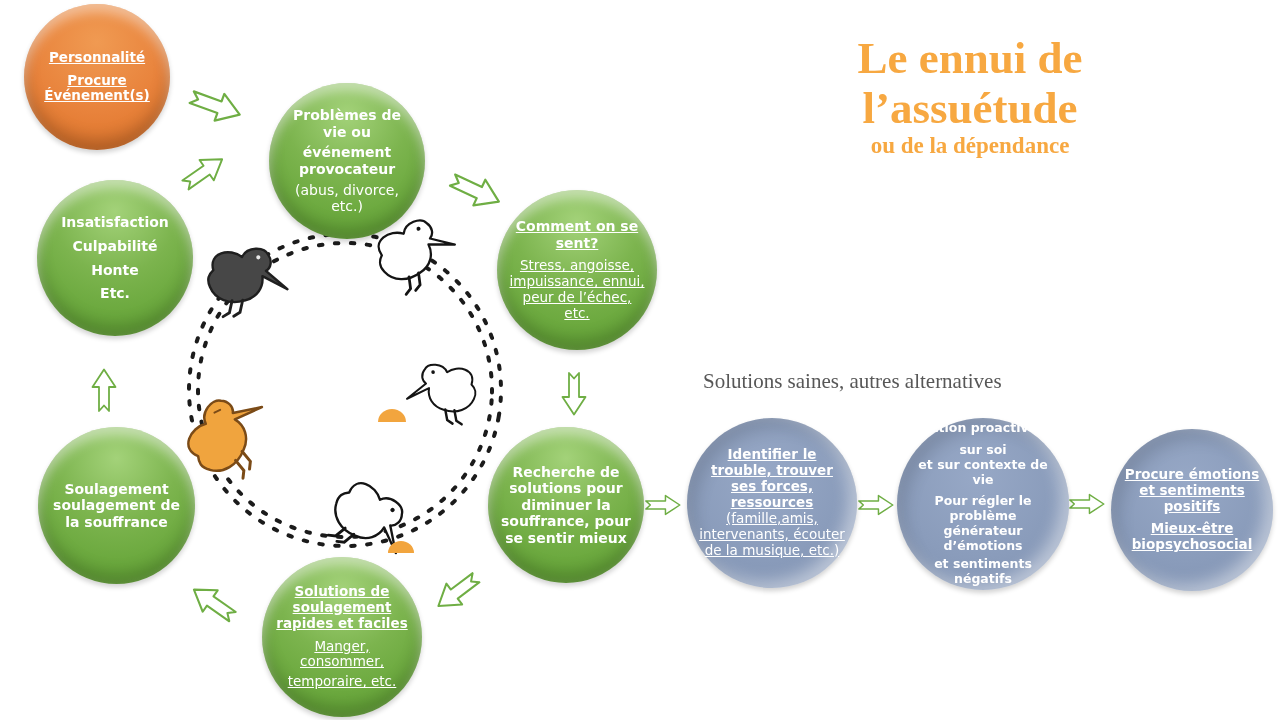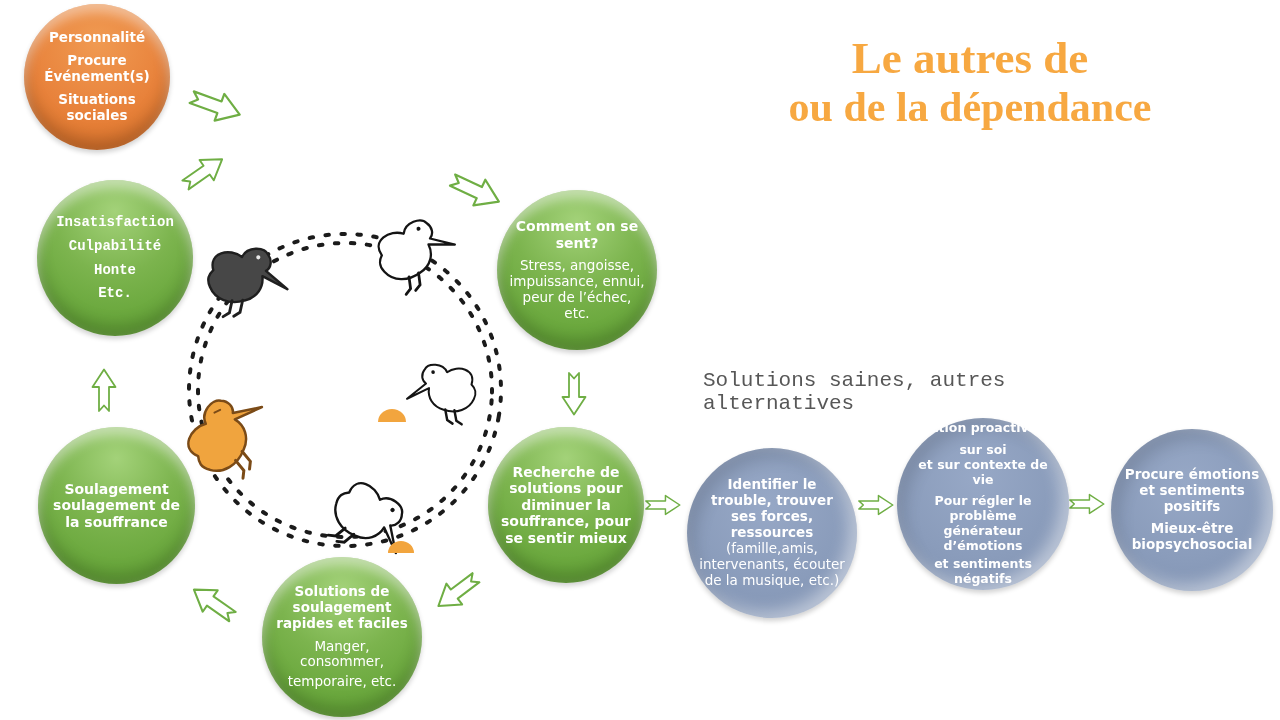"Personnalité" .fs13 { text-decoration: none -> underline }
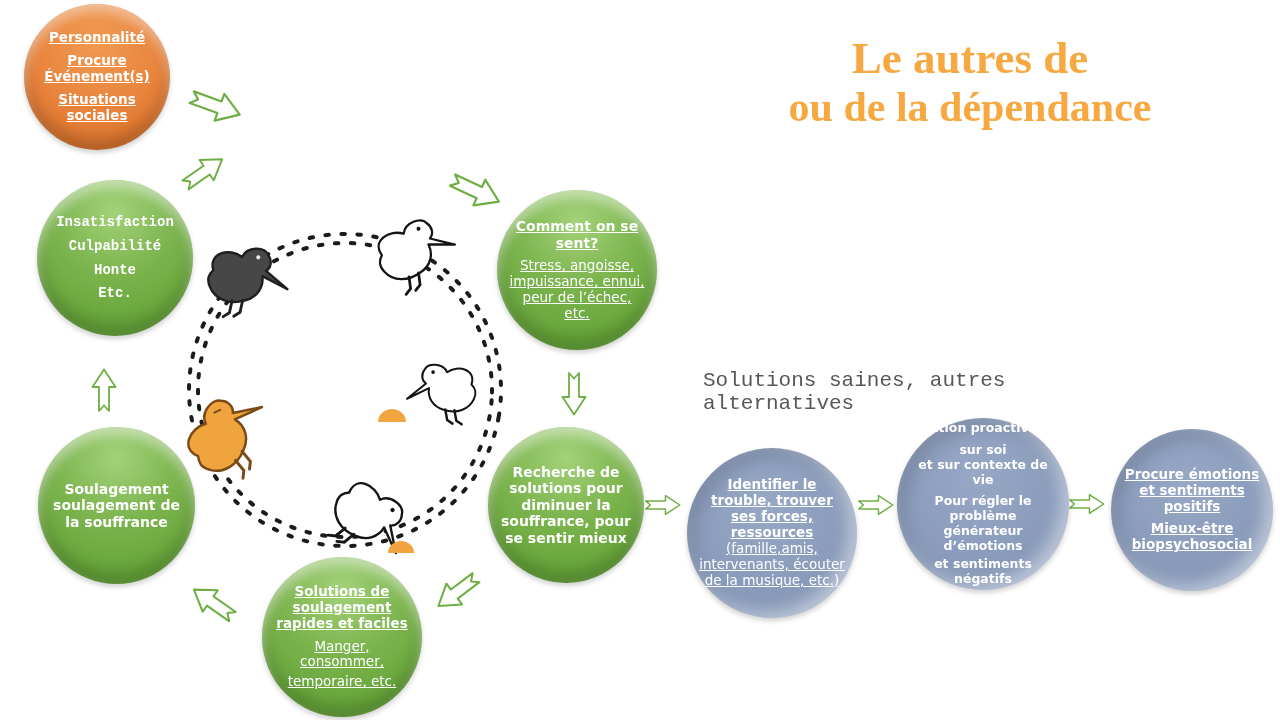"Le autres de" div.l12 { text: autres -> ennui }
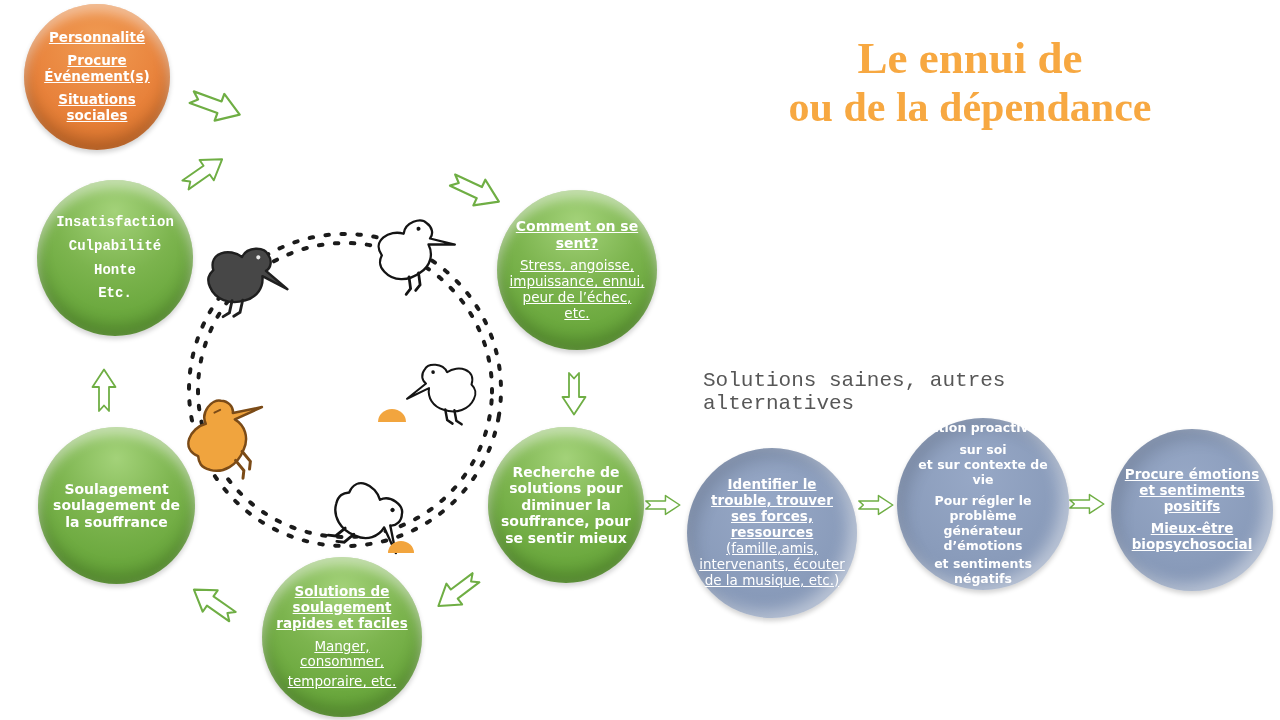"Situations sociales" div.t { html: <div>Situations sociales</div> -> none }
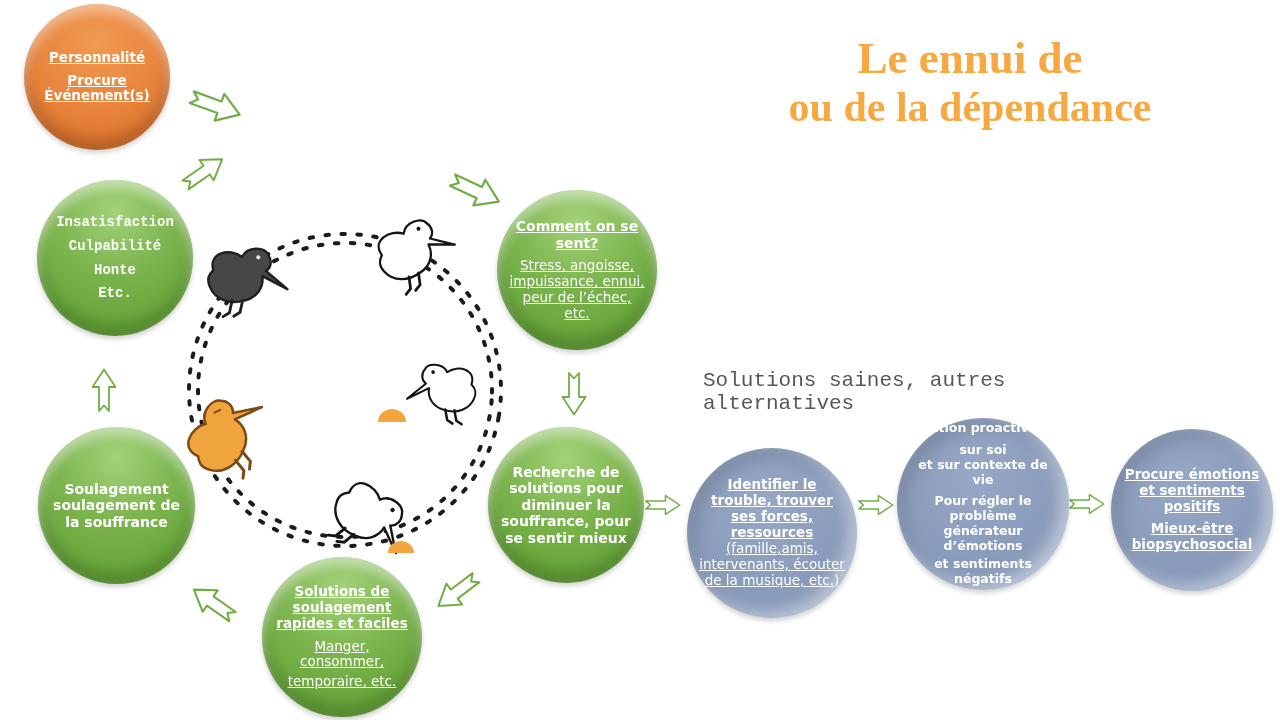"Problèmes de vie ou" div.bubble { html: none -> <div> <div>Problèmes de vie ou</div> <div>événement provocateur</div> <div>(abus, divorce, etc.)</div> </div> }
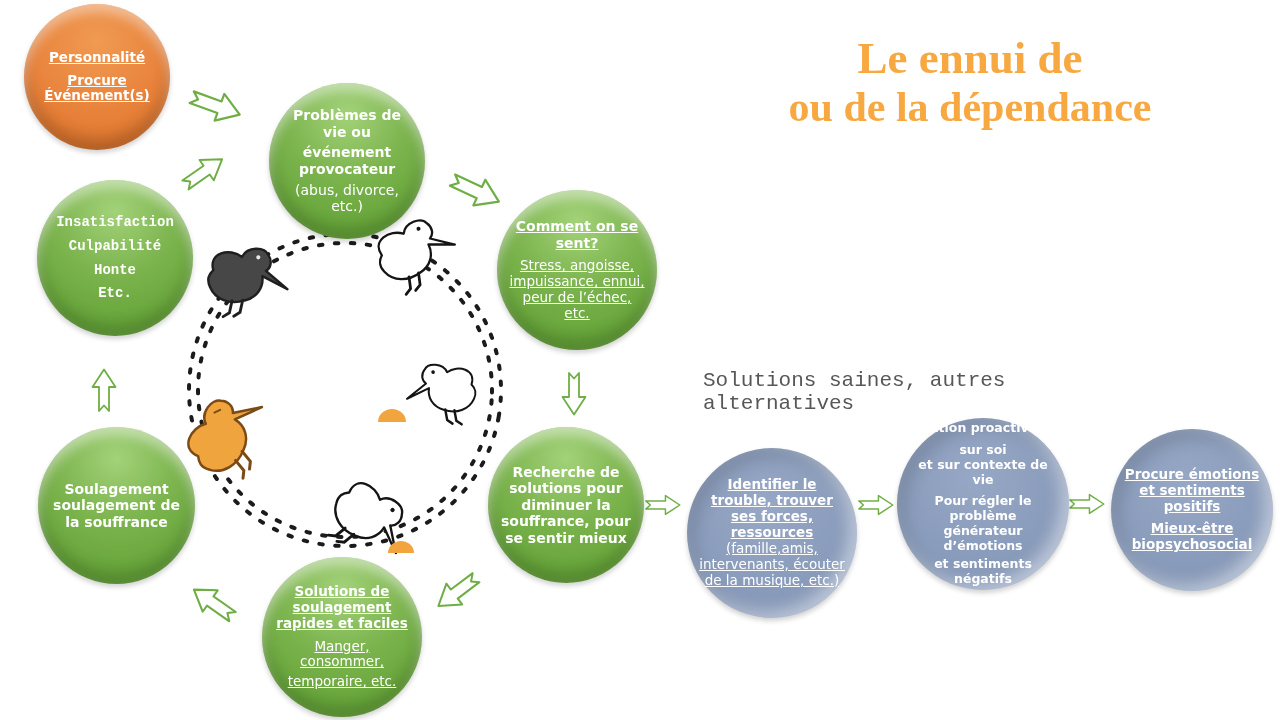"l’assuétude" div.l12 { html: none -> <div>l’assuétude</div> }
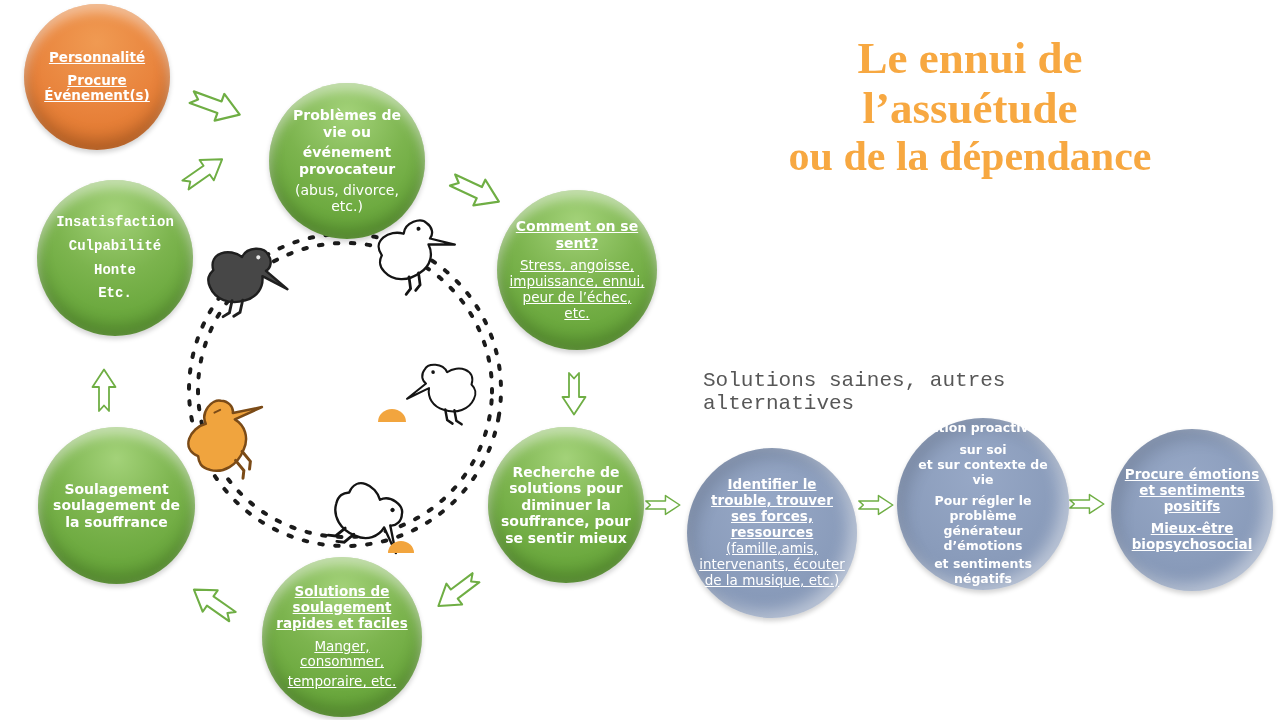"ou de la dépendance" .title .l3 { font-size: 42px -> 23px }
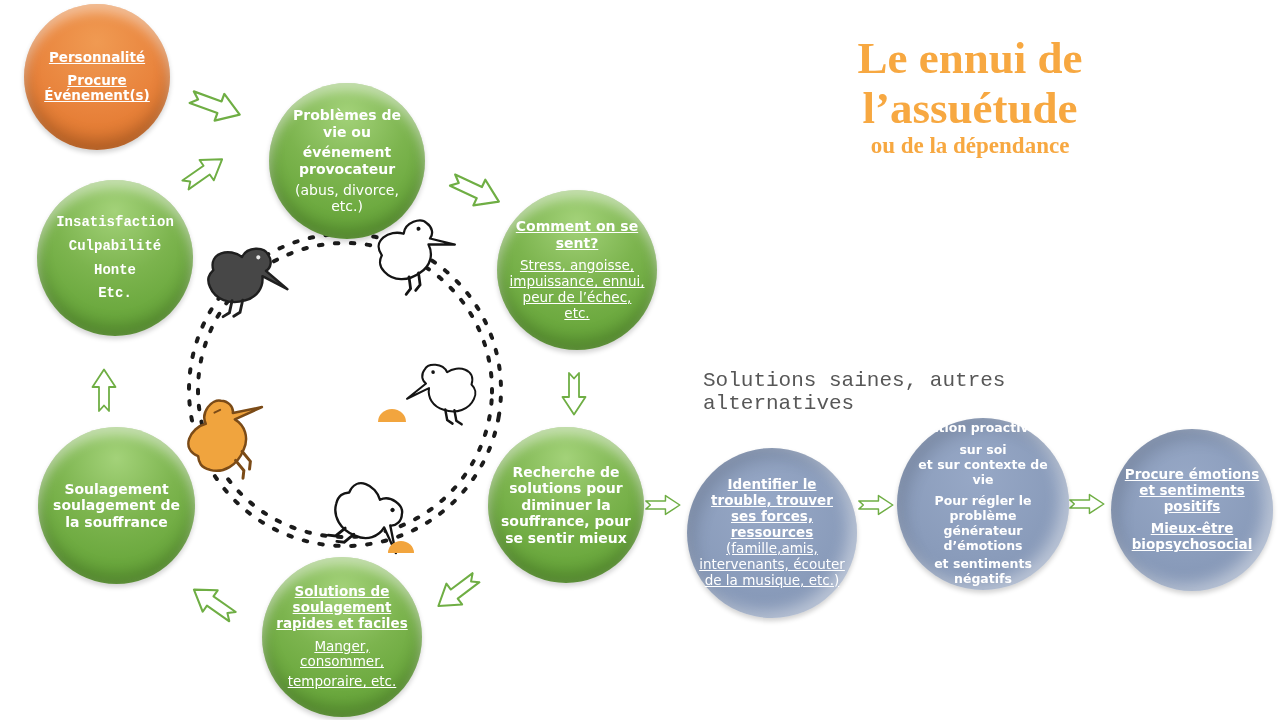"Insatisfaction" div.bubble { font-family: Liberation Mono, monospace -> none }
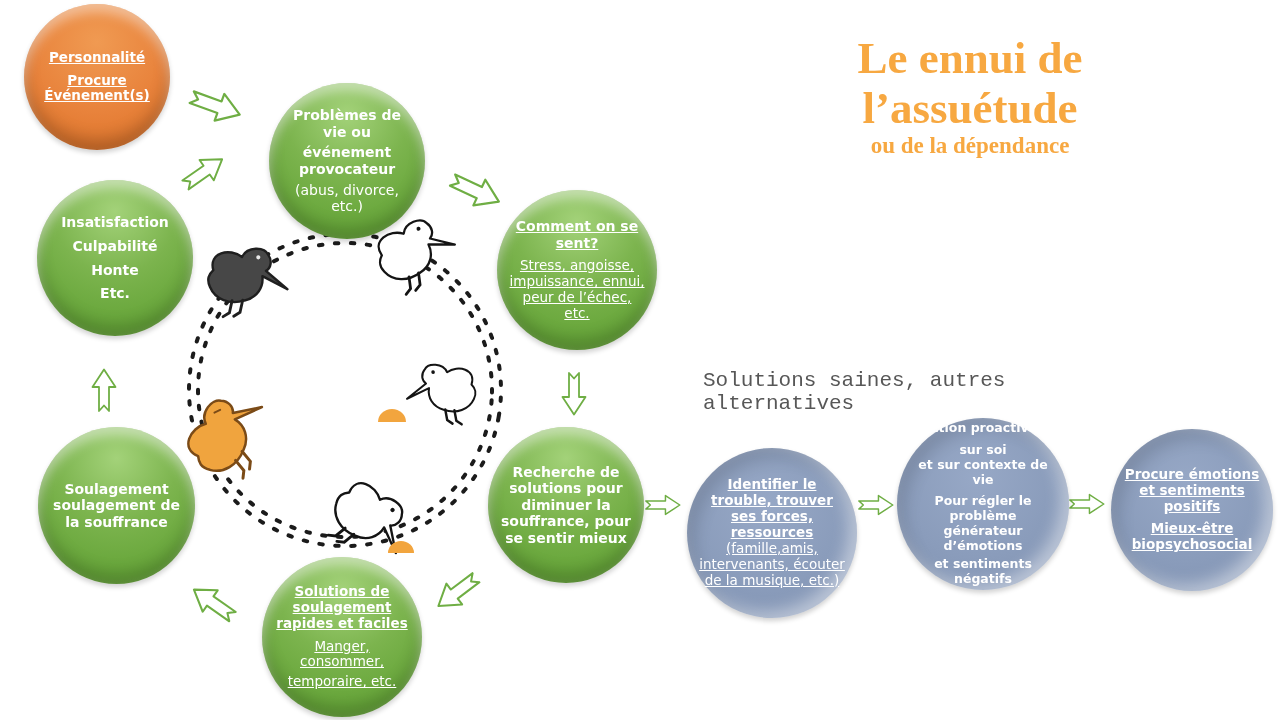"Solutions saines, autres alternatives" .graylabel { font-family: Liberation Mono, monospace -> Liberation Serif, serif }
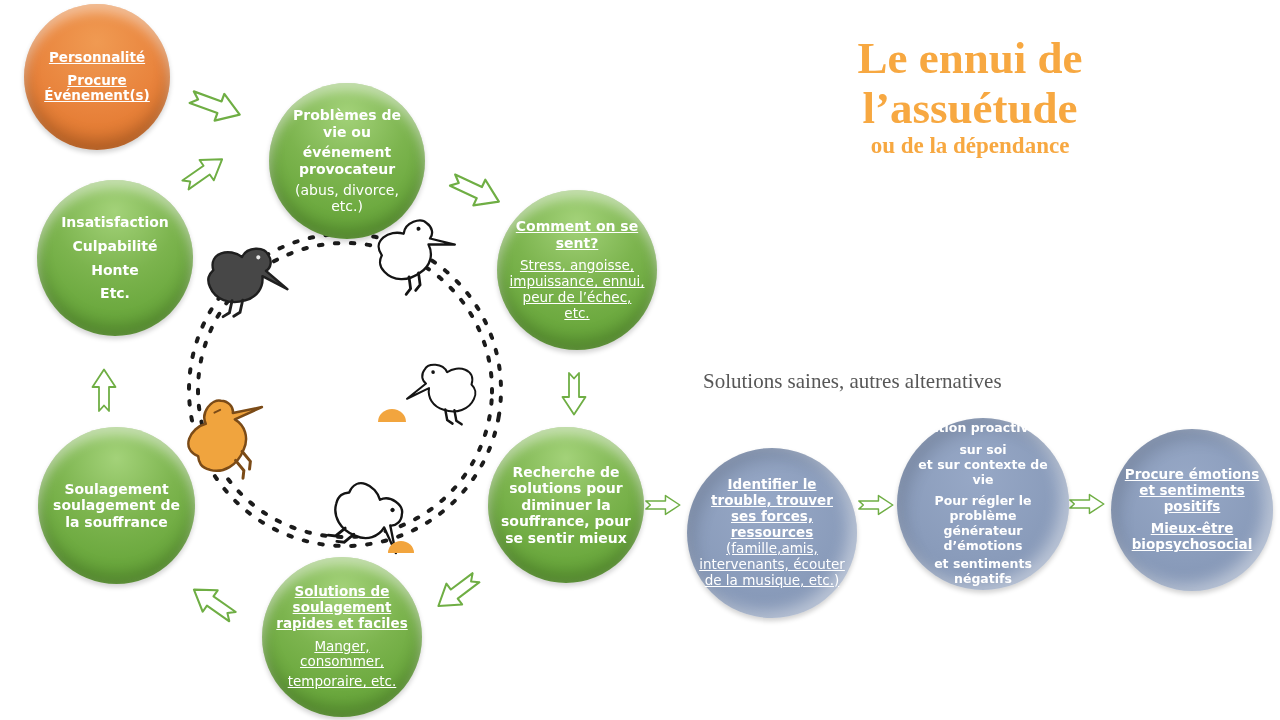"Identifier le trouble, trouver ses" div.bubble { top: 448px -> 418px }
